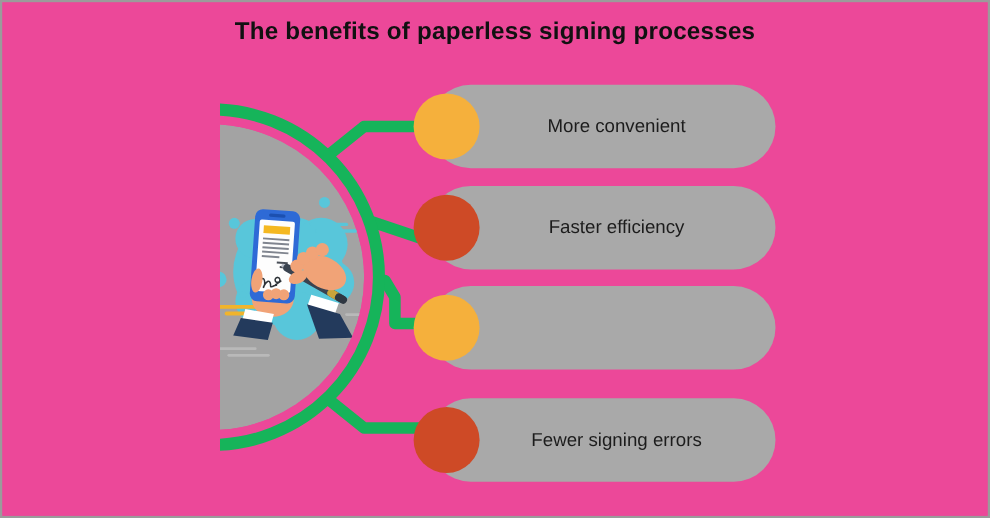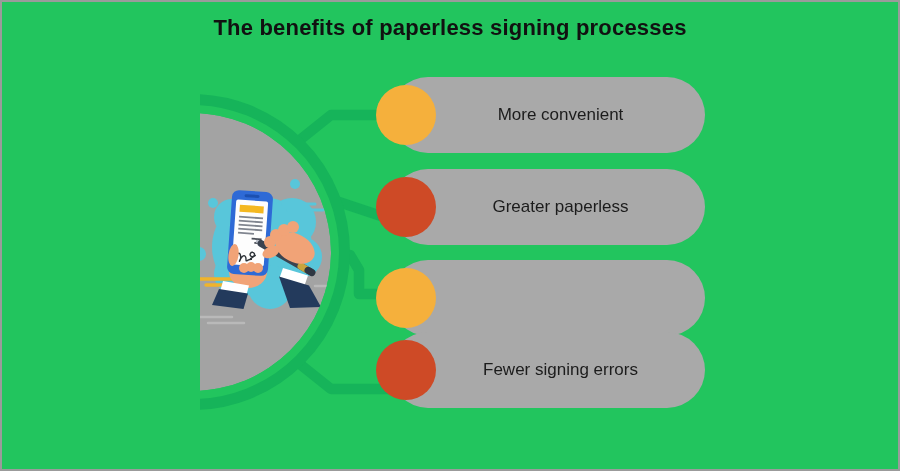"The benefits of paperless signing" #canvas { background: #22c55e -> #ec4899 }
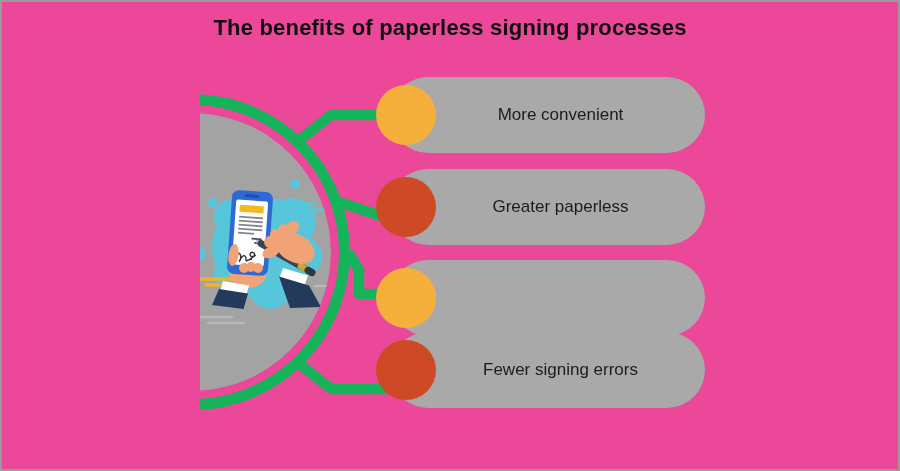"Greater paperless" span.pill-label { text: Greater paperless -> Faster efficiency }
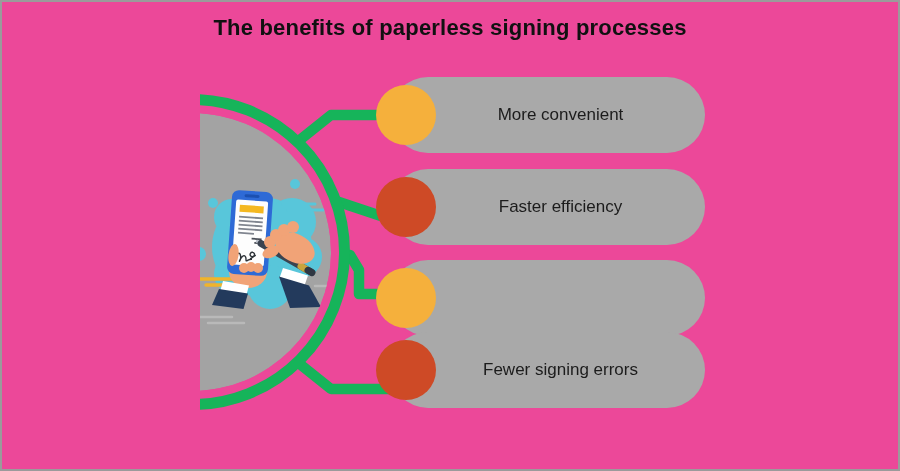"Fewer signing errors" div.pill { top: 330px -> 360px }
